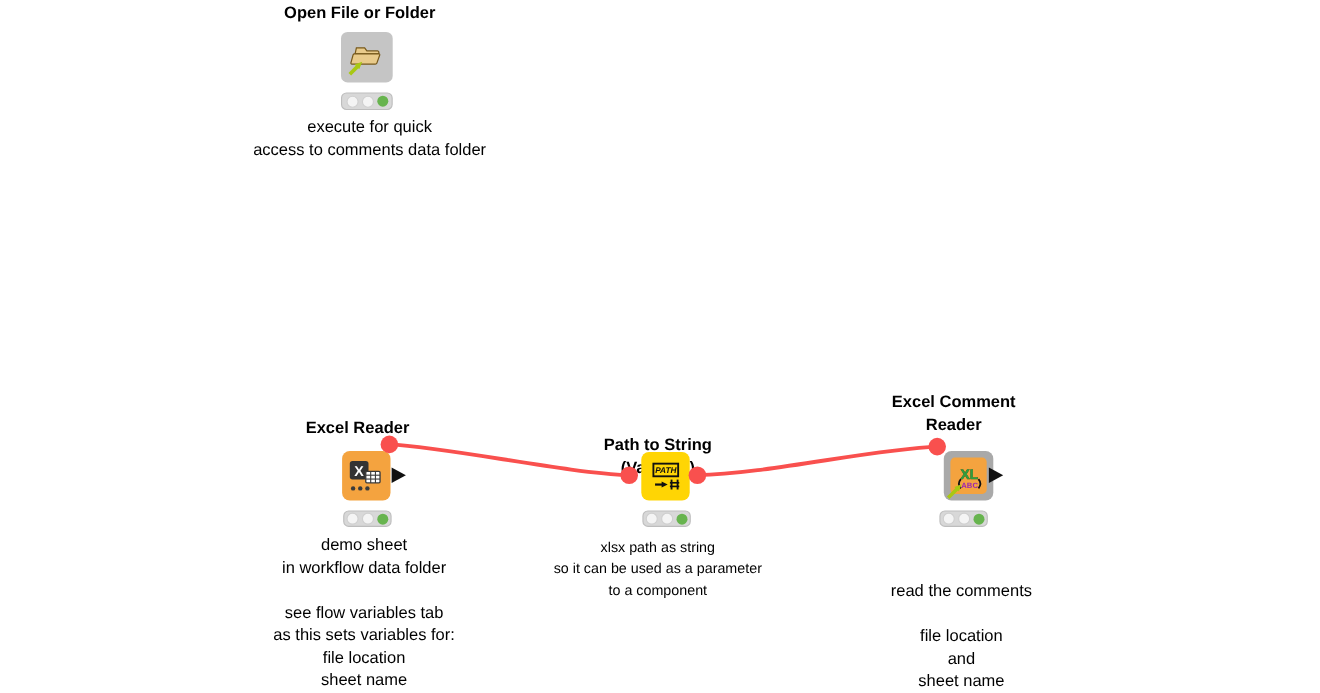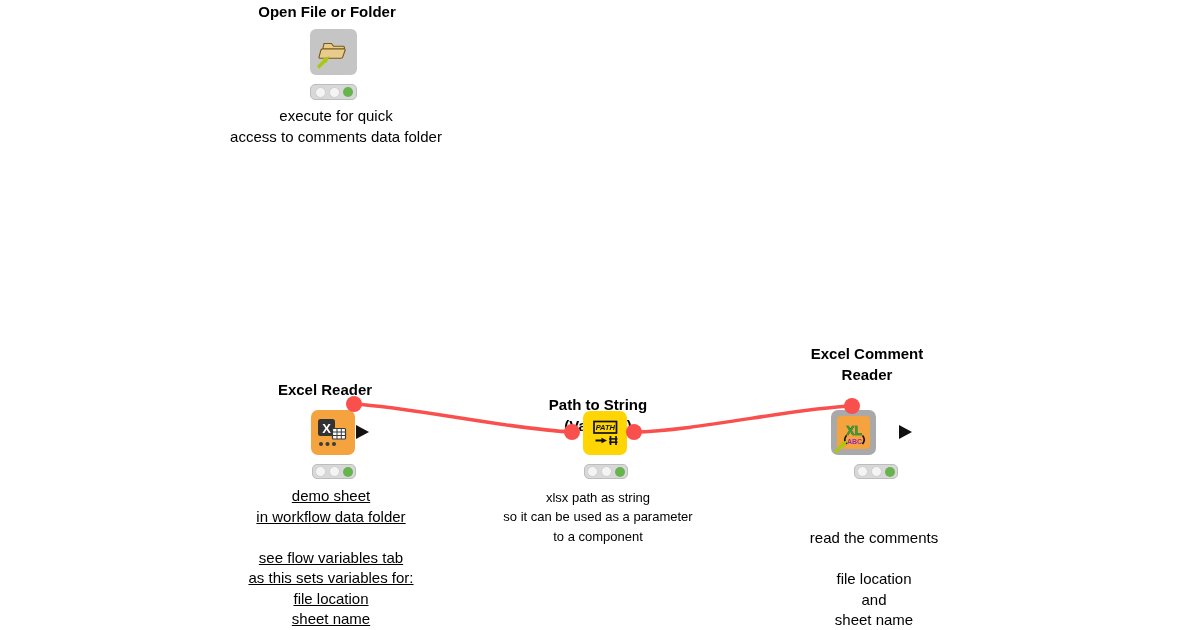"Excel Comment" #n4-title { top: 344px -> 356px }
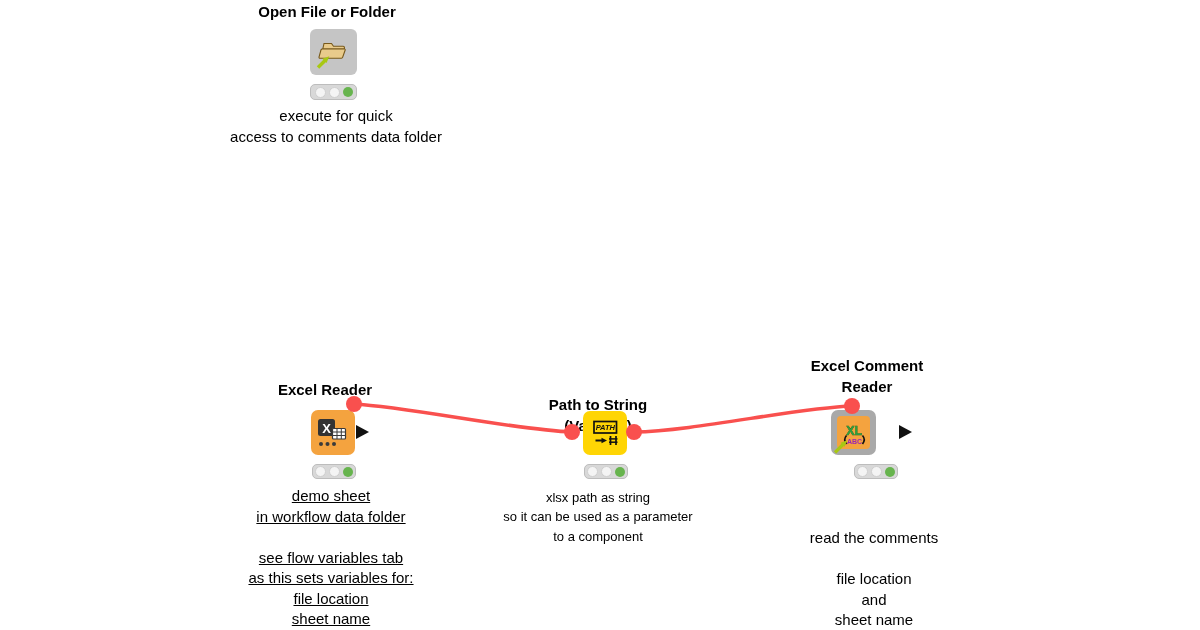"XL" #n4-icon { left: 831px -> 858px }
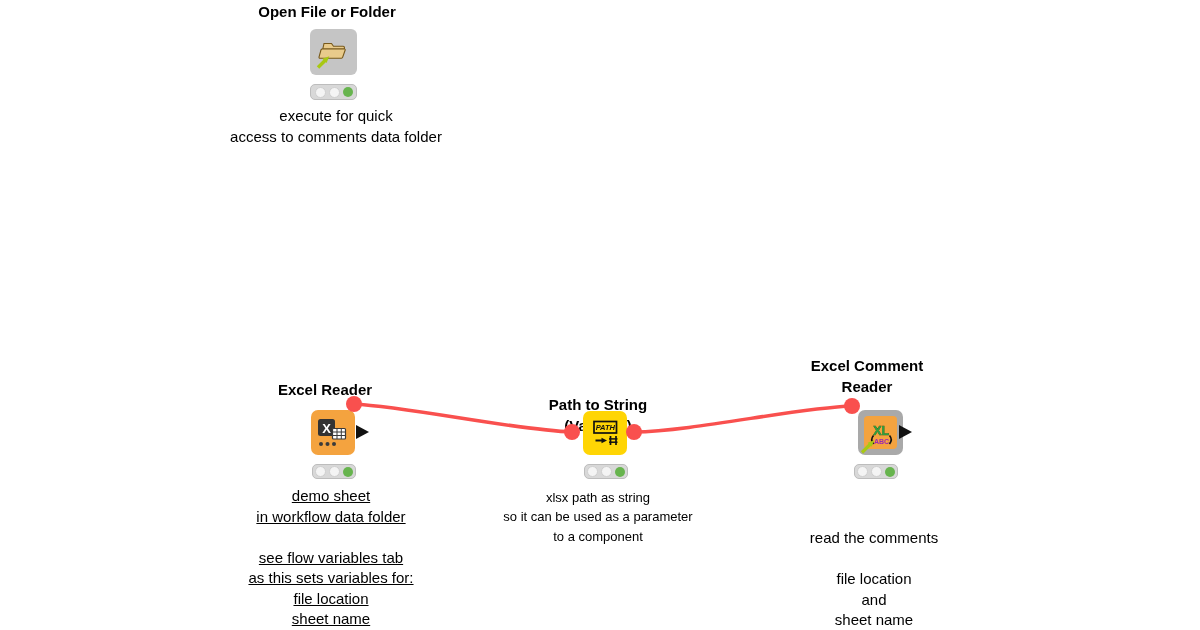"demo sheet" #n2-caption { text-decoration: underline -> none }
